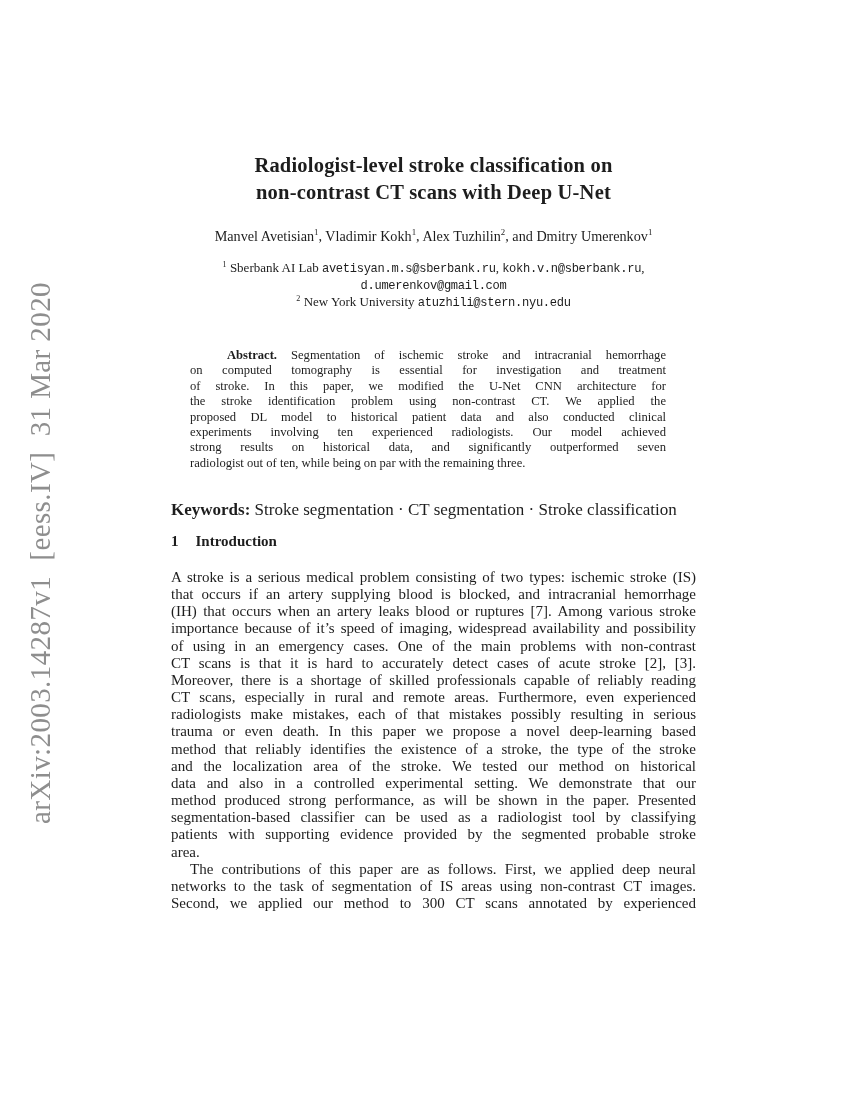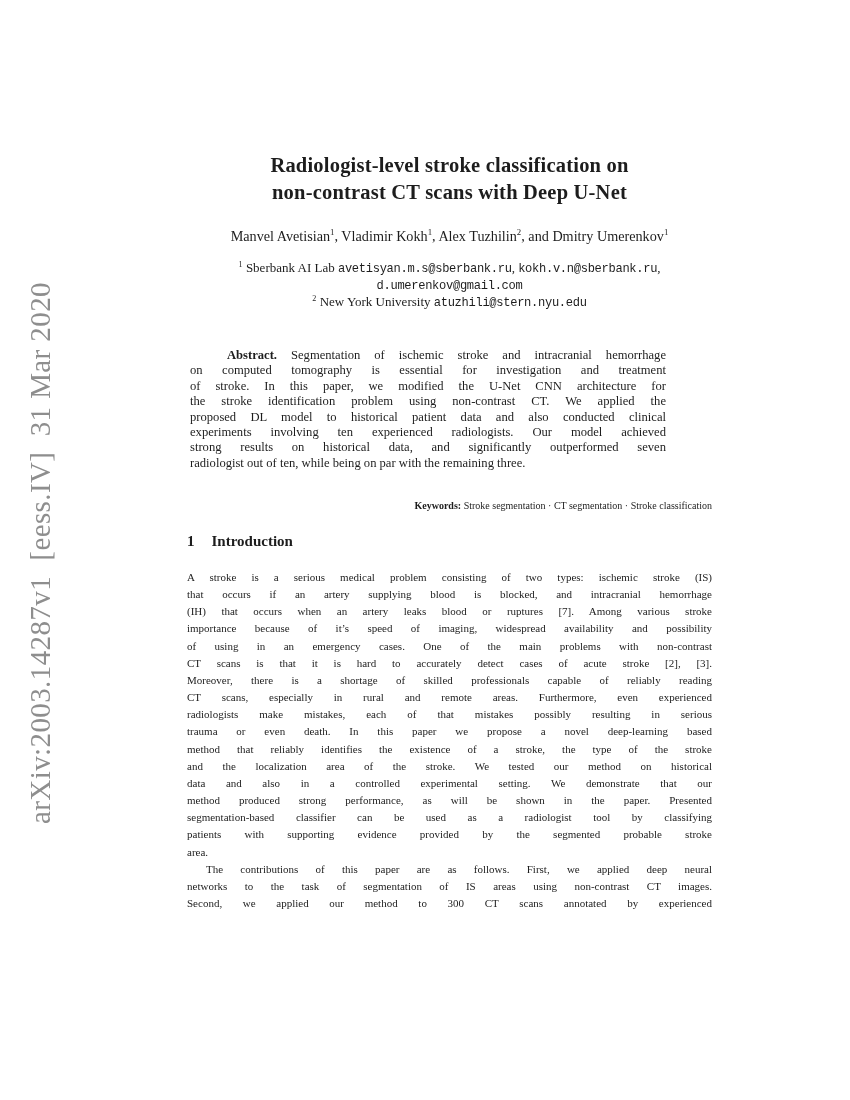"Radiologist-level stroke classification" .col { left: 187px -> 171px }
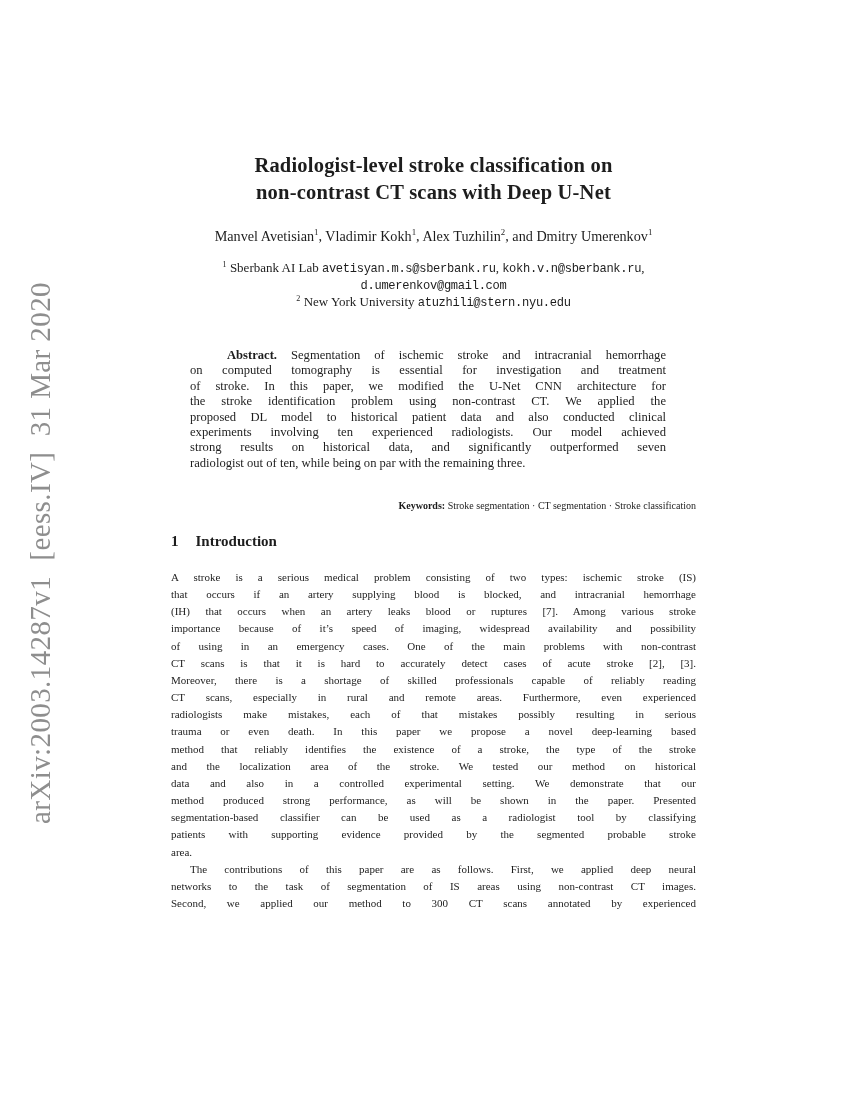"Keywords: Stroke segmentation · CT" .keywords { font-size: 10px -> 17px; text-align: right -> none }
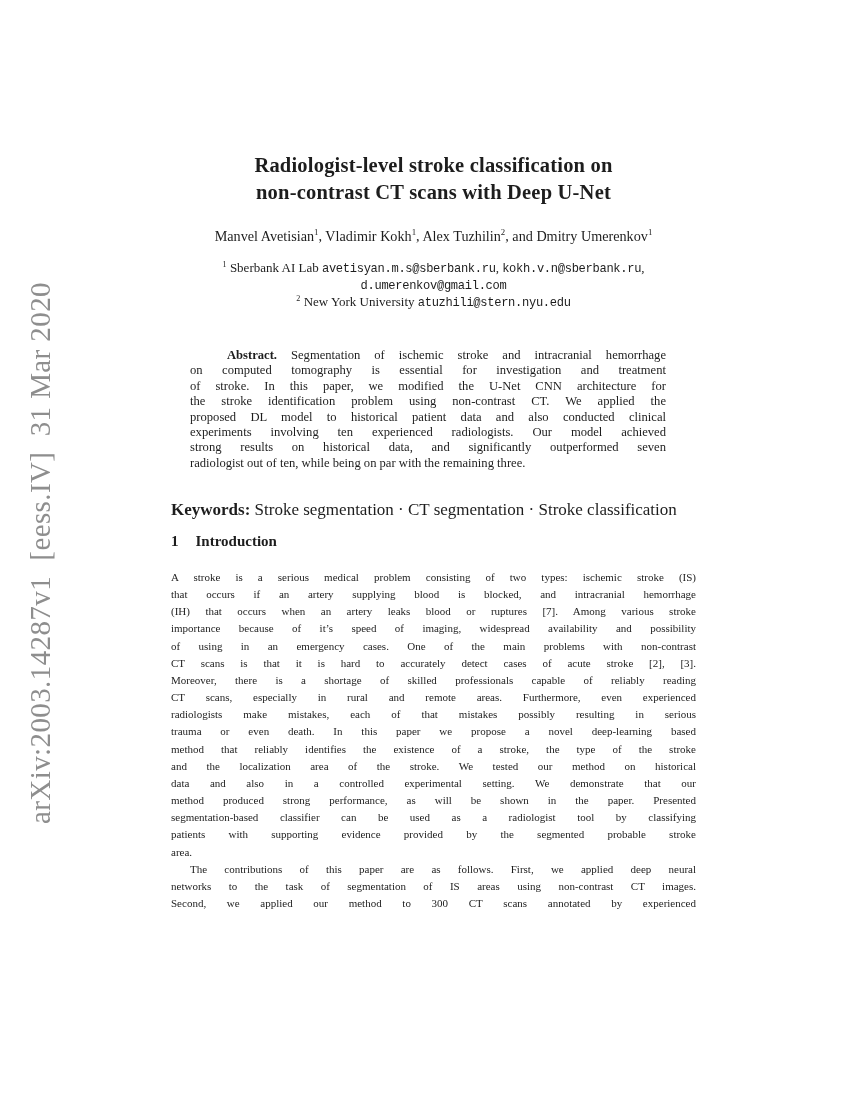"A stroke is a serious" .intro { font-size: 11px -> 15px }
